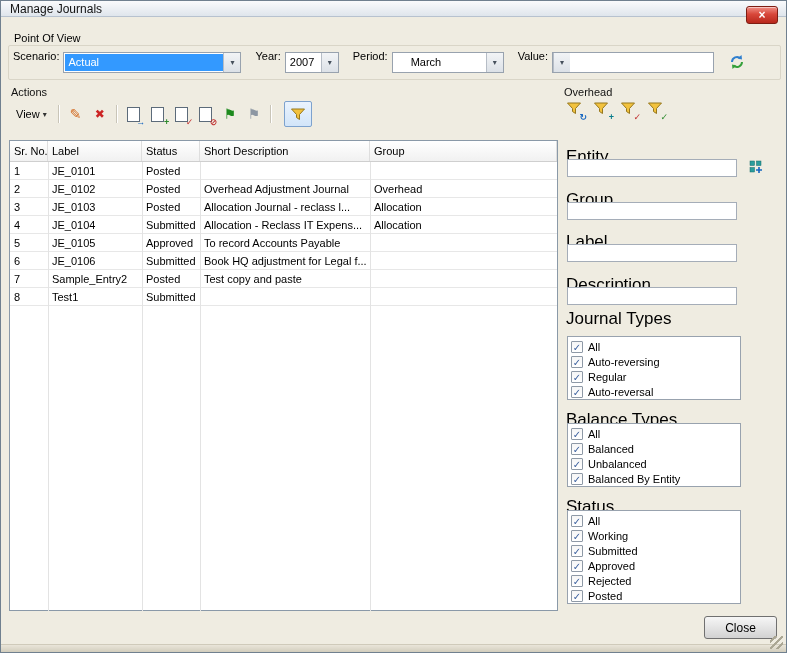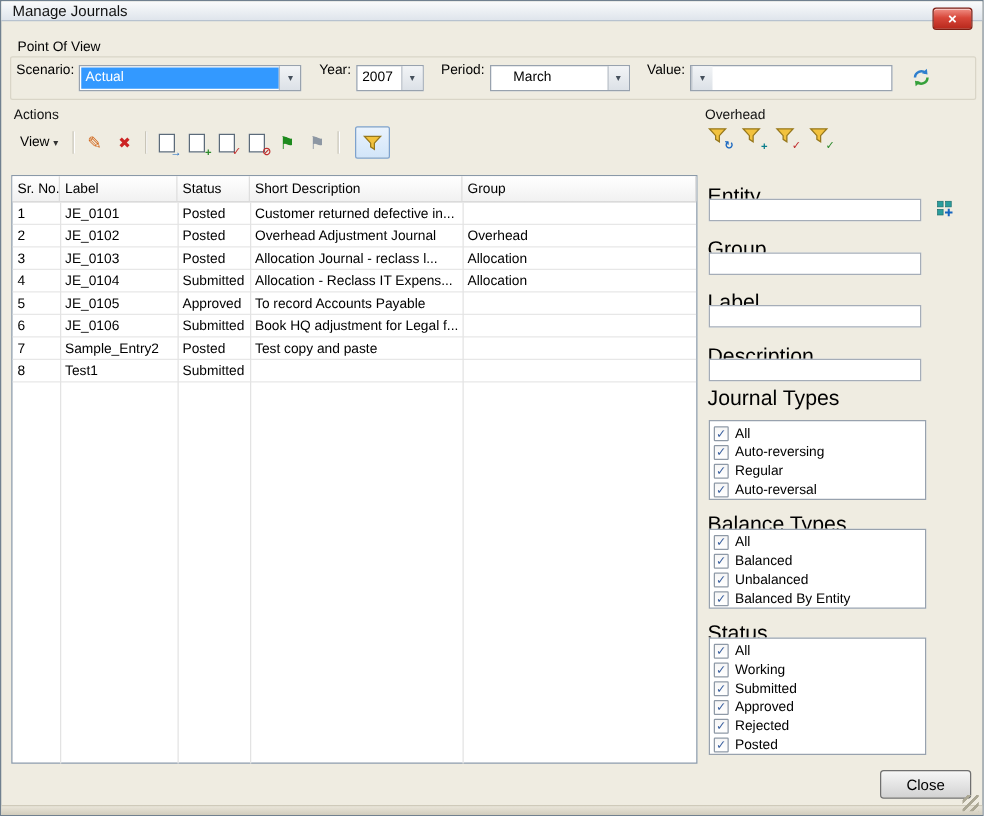"Customer returned defective in..." div.tcell { html: <div>Customer returned defective in...</div> -> none }
